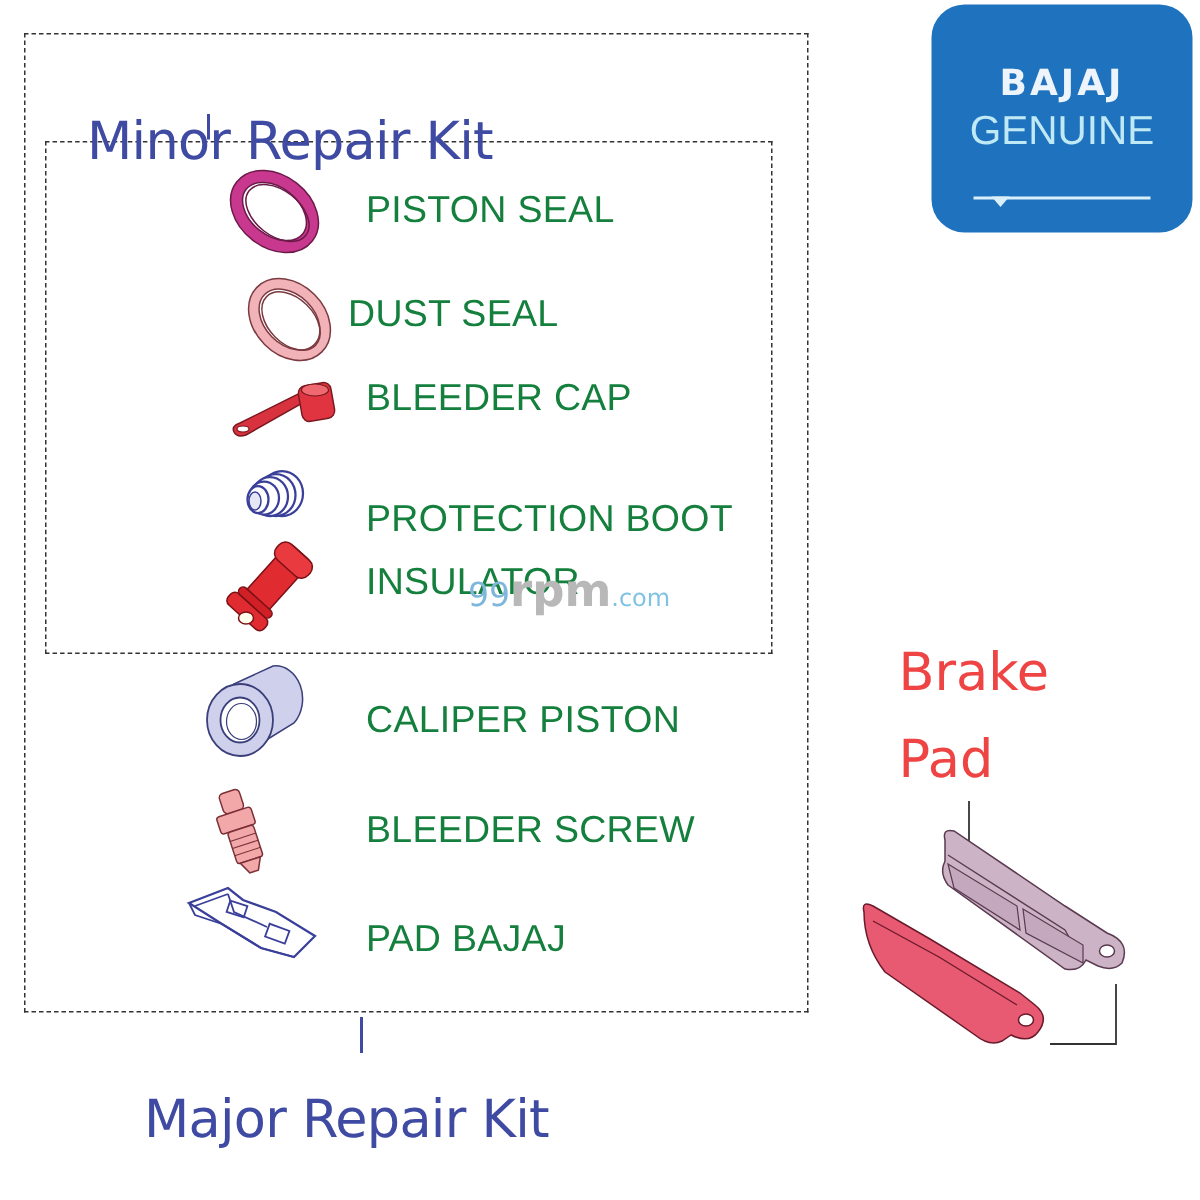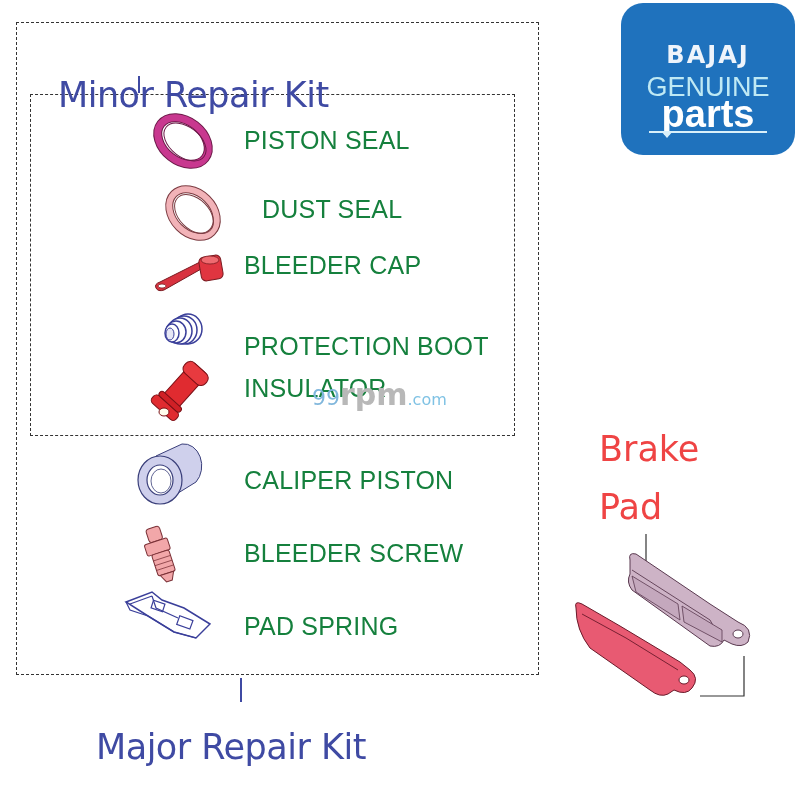"parts" div.abs { html: <div>parts</div> -> none }
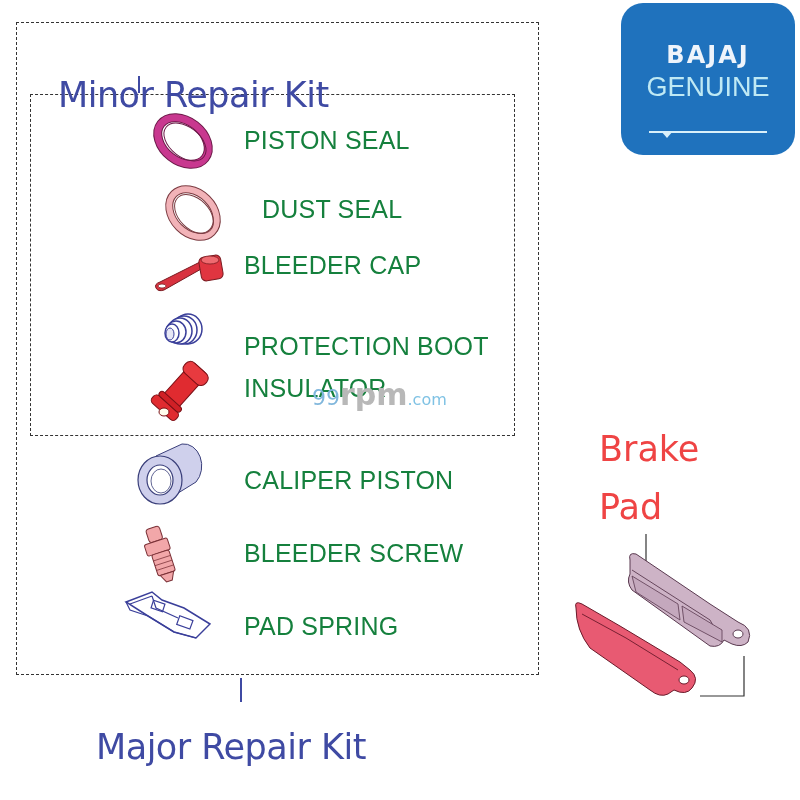"DUST SEAL" div.abs { left: 262px -> 232px }
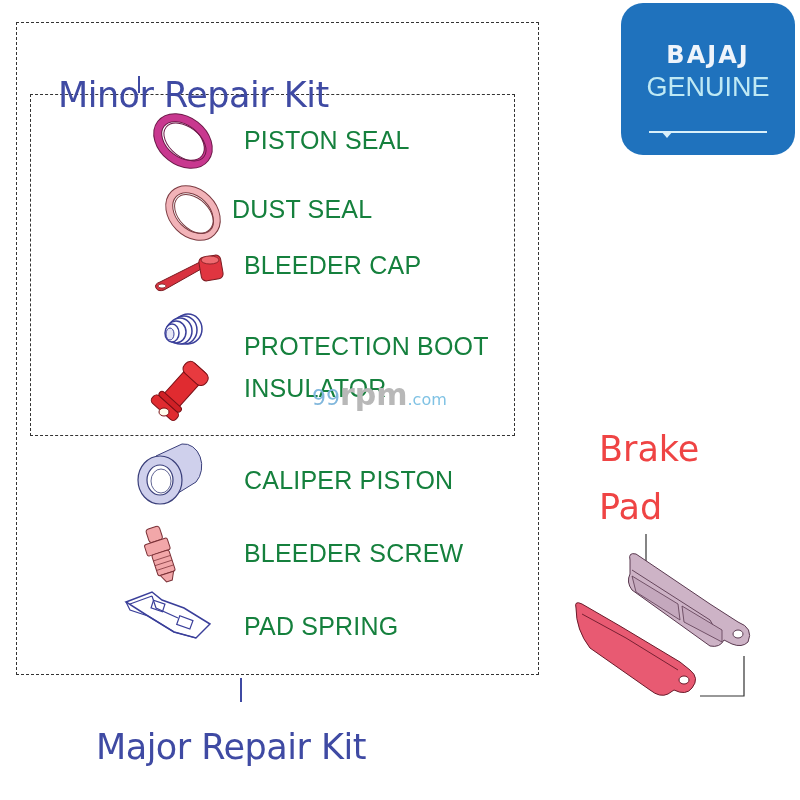"PAD SPRING" div.abs { text: SPRING -> BAJAJ }
